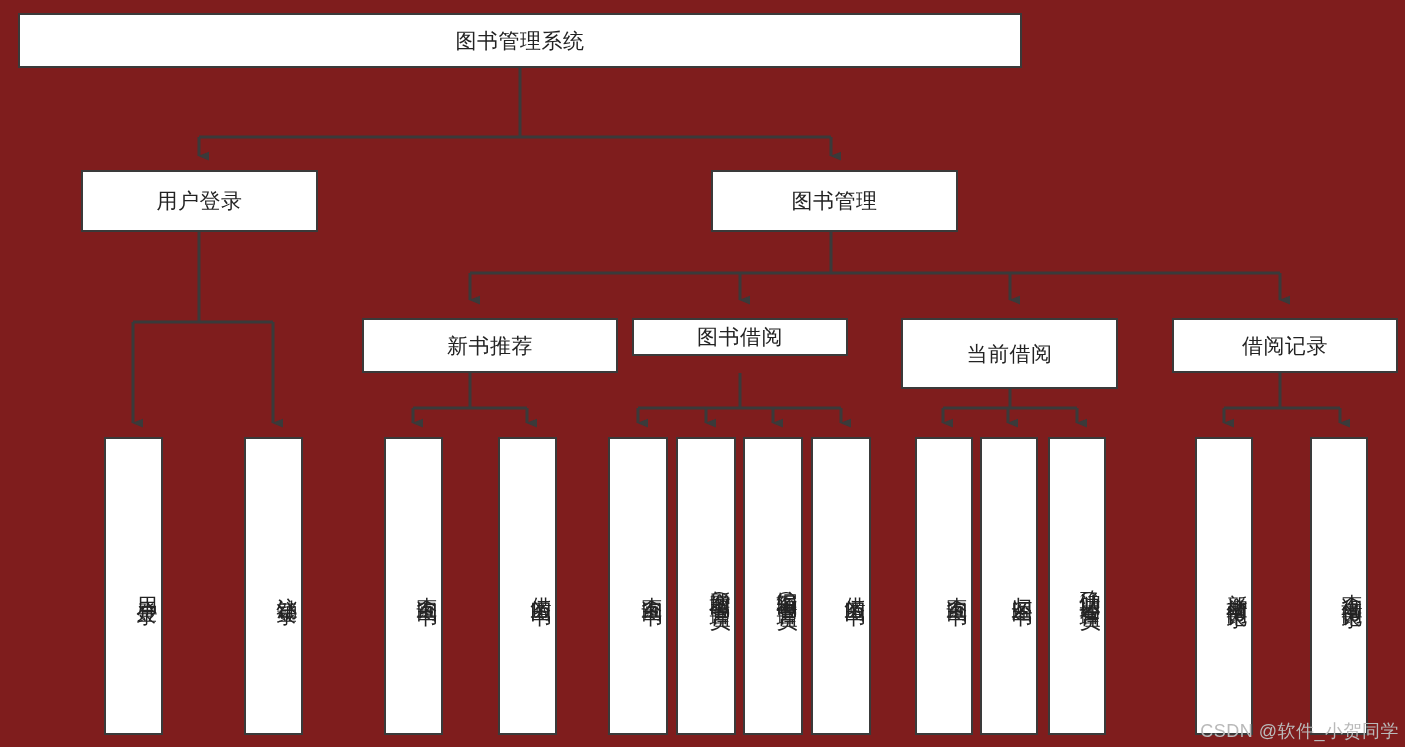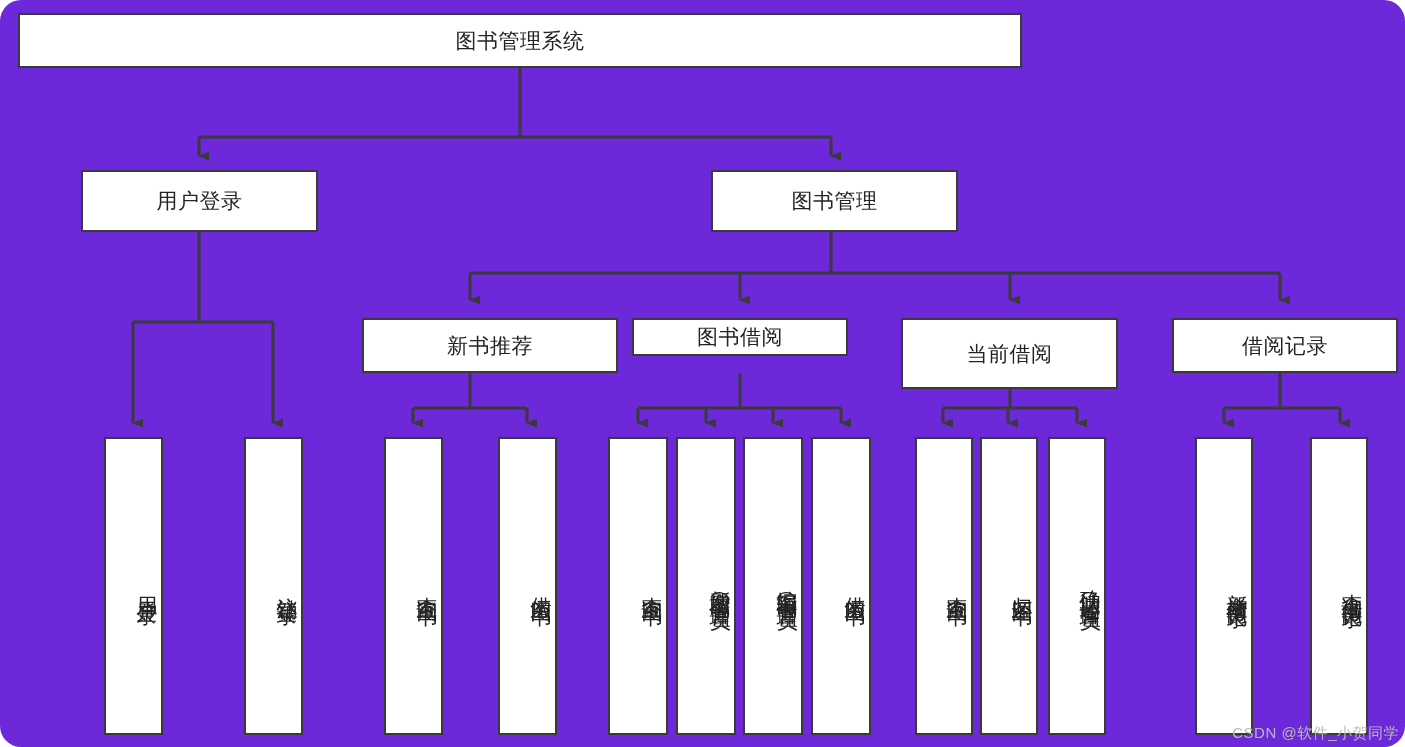"图书管理系统" #canvas { background: #6d28d9 -> #7f1d1d; border-radius: 21px -> none }
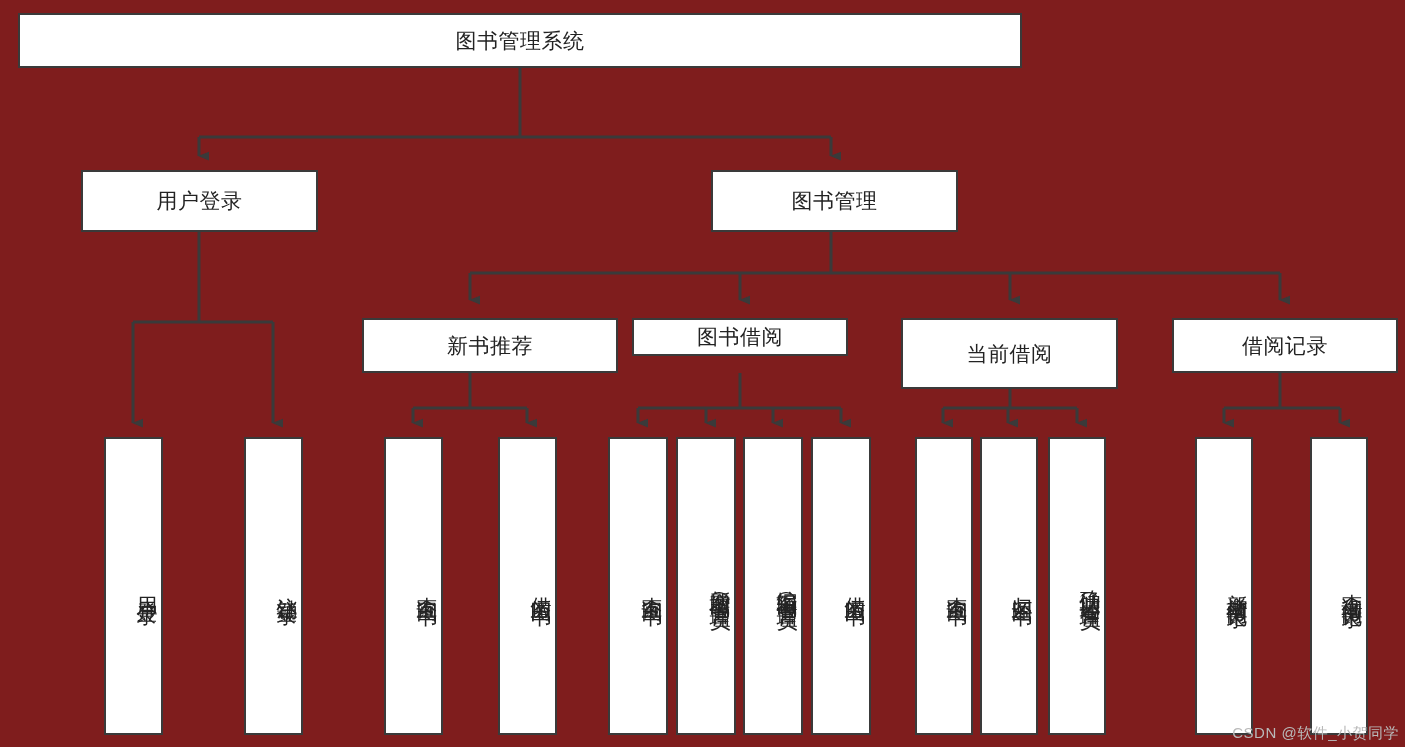"CSDN @软件_小贺同学" #watermark { font-size: 15px -> 18px }
